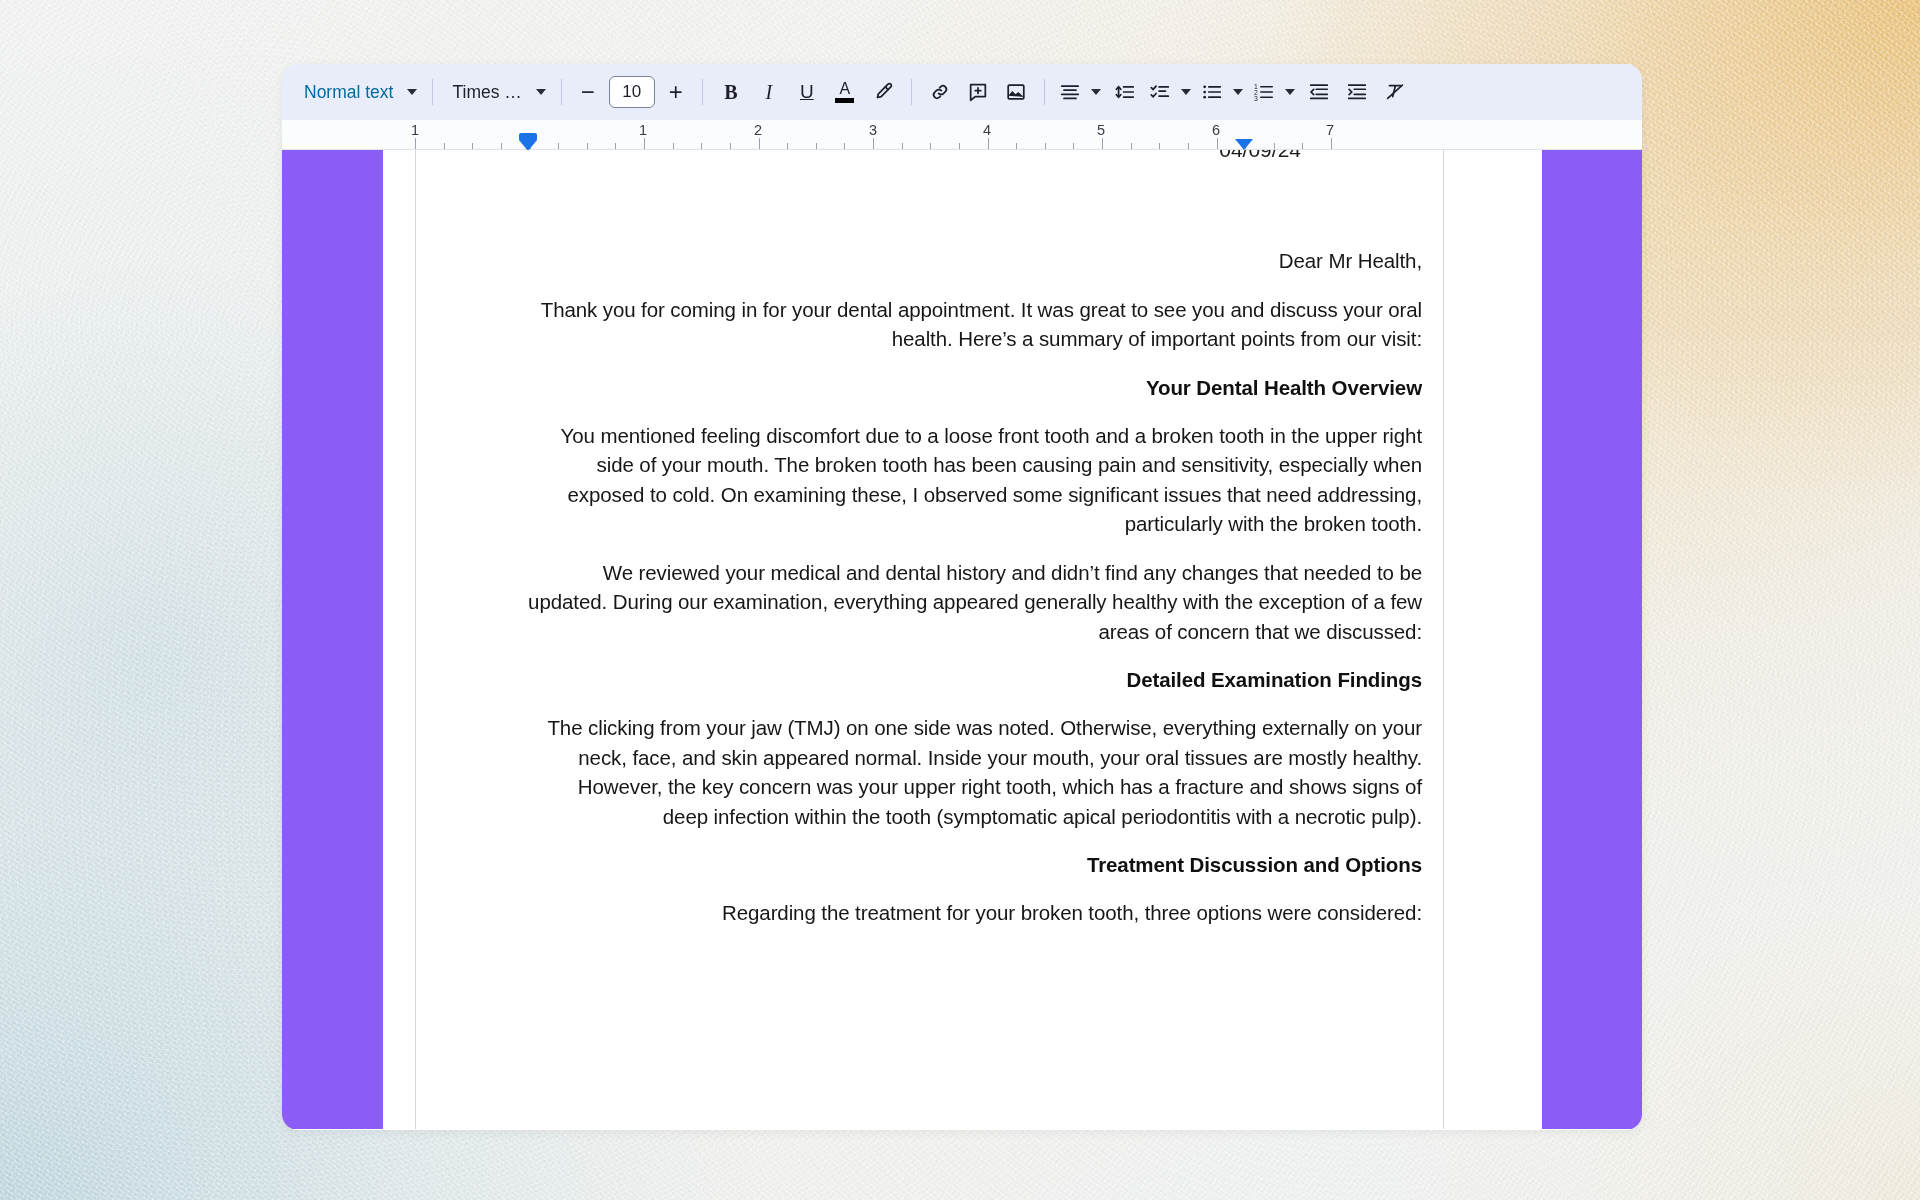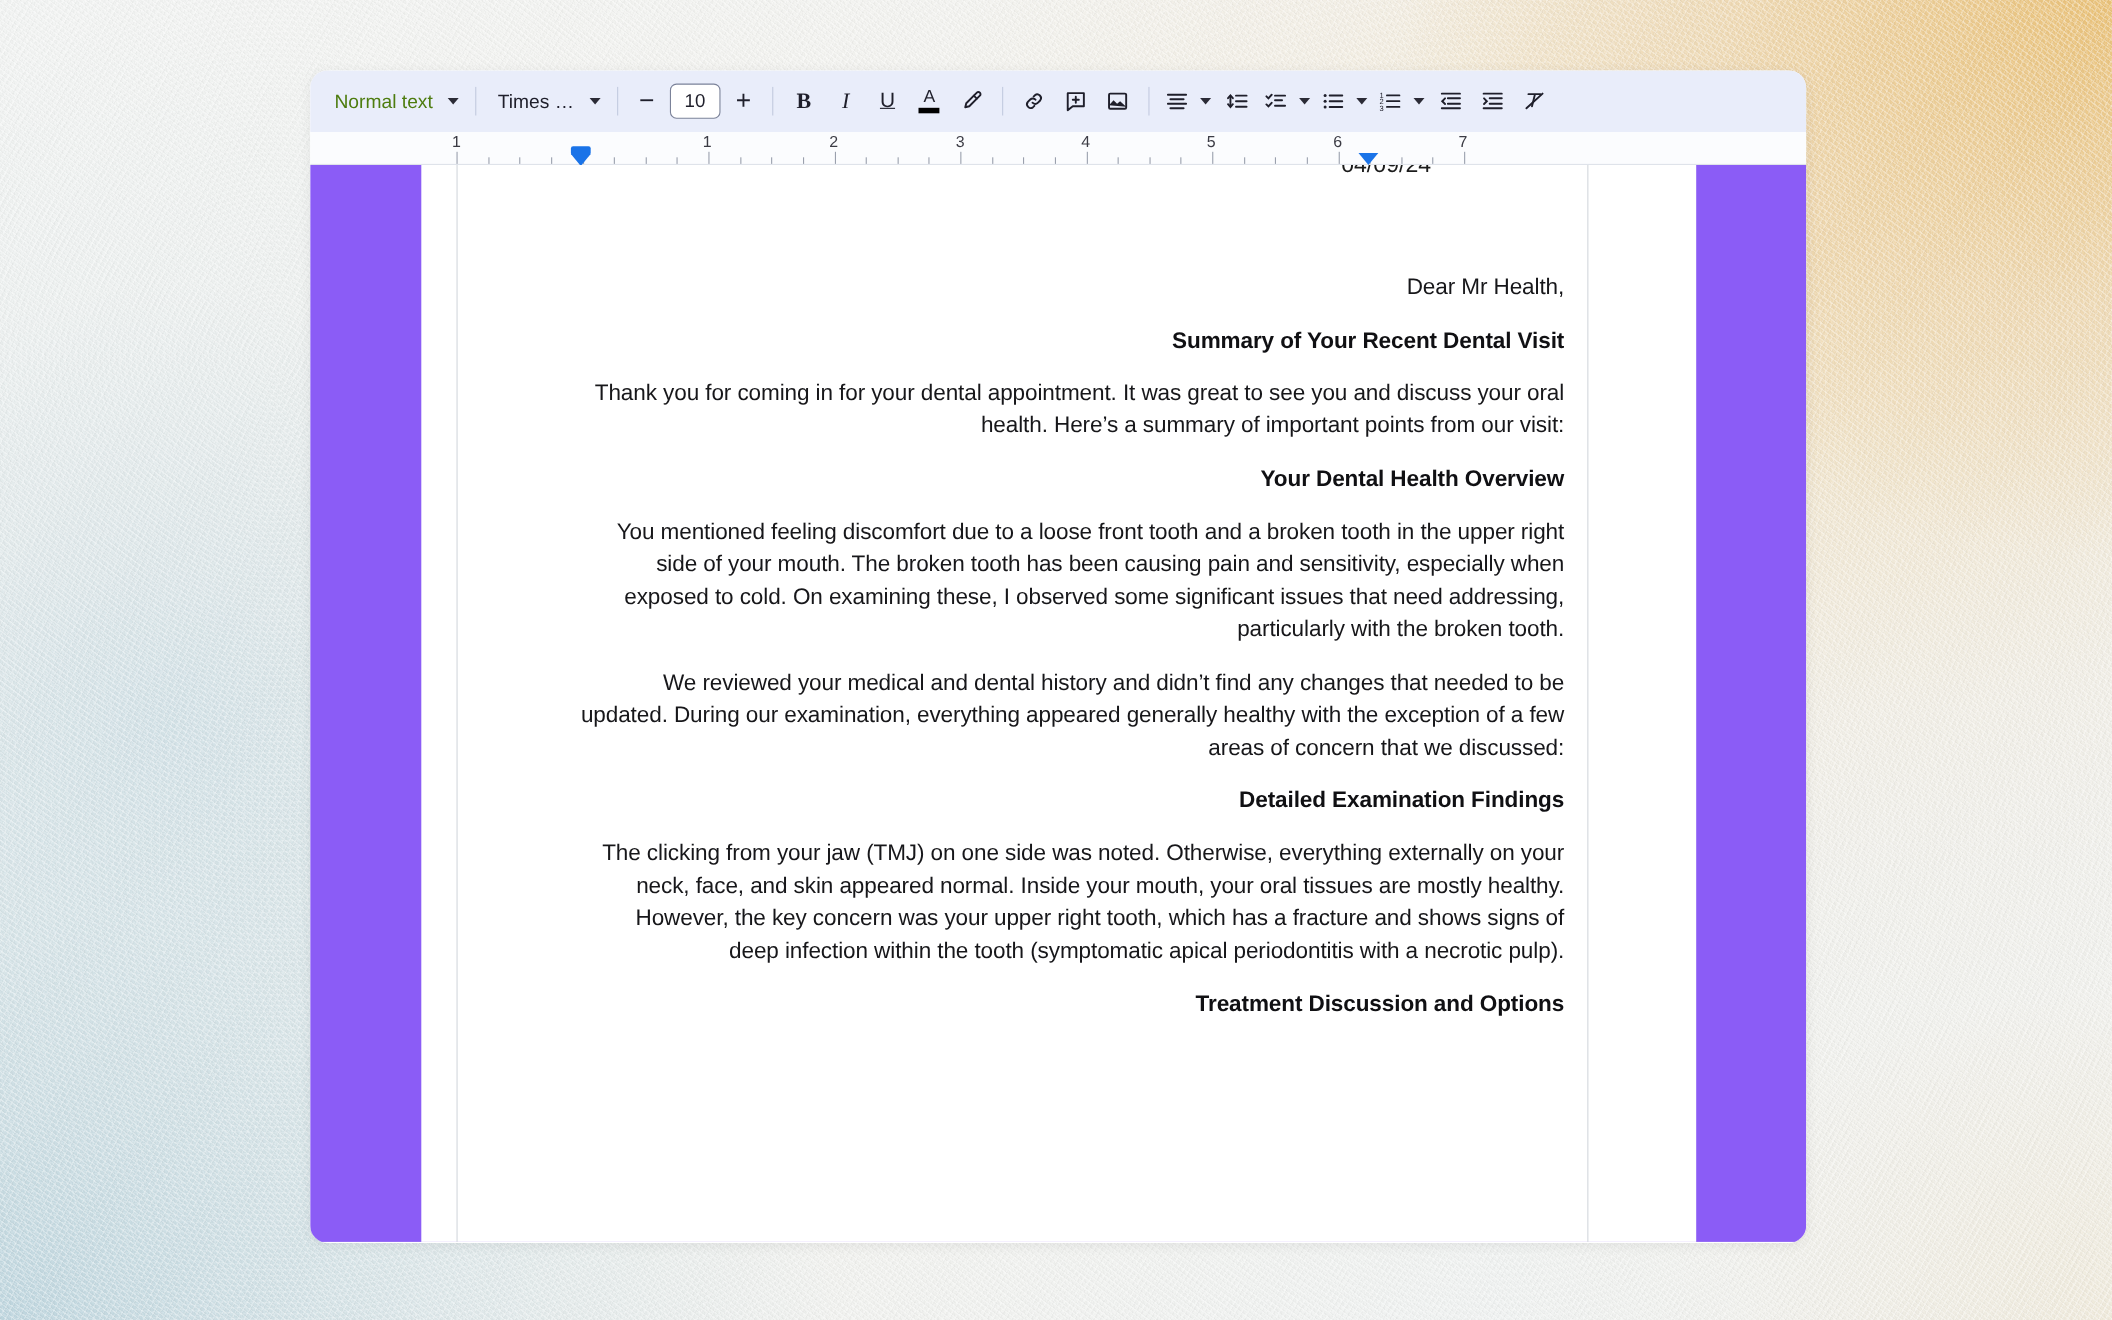"Normal text" .style-select .lbl { color: #4d7c0f -> #0369a1 }
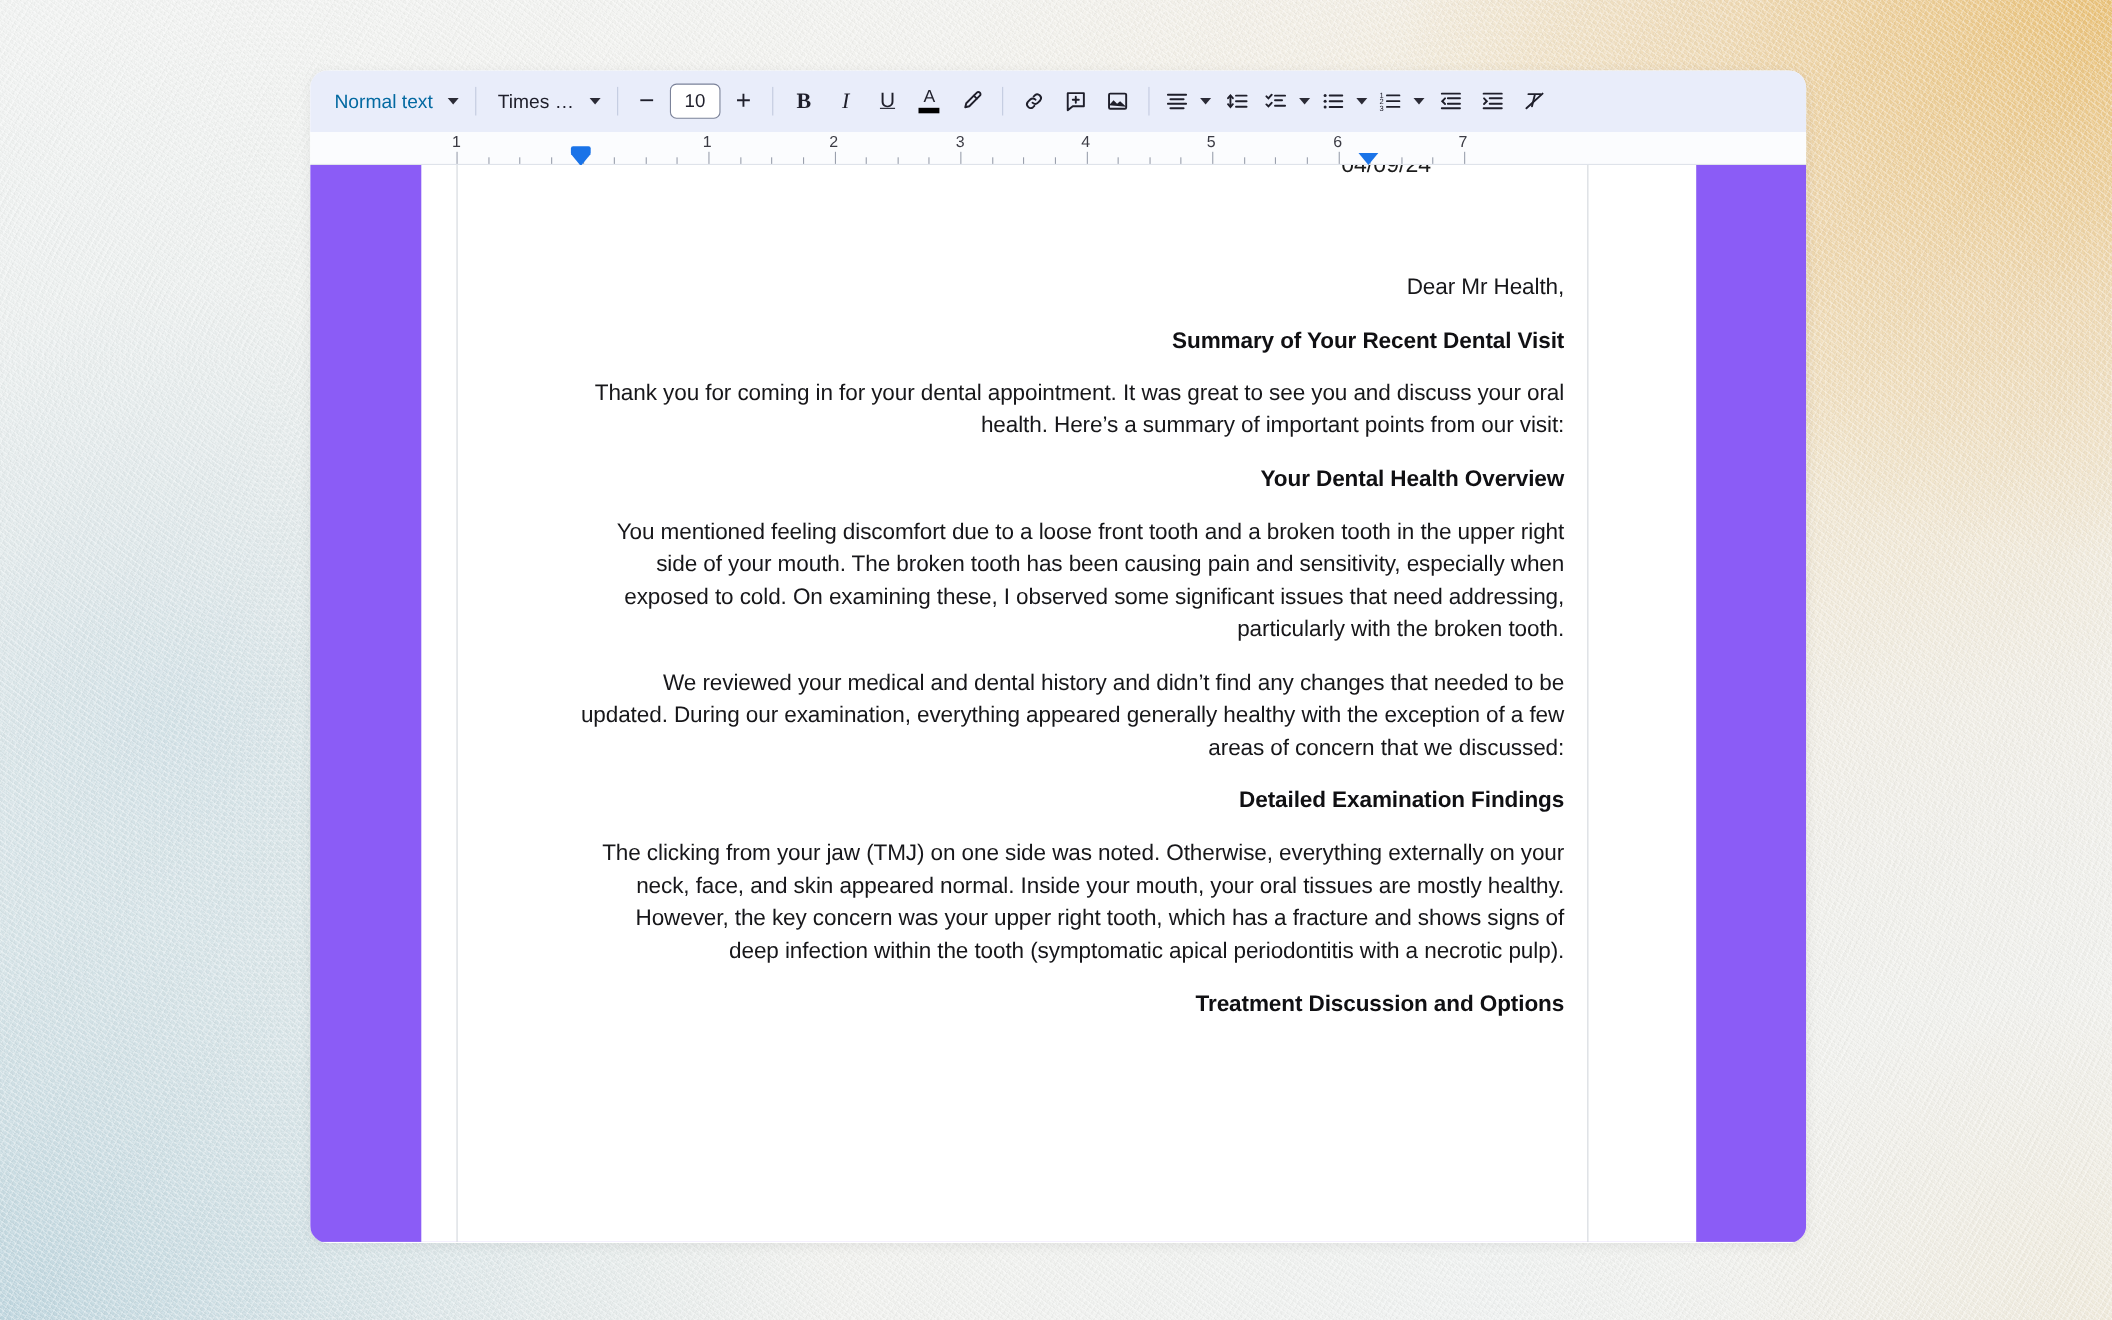"Summary of Your Recent Dental" div.doc-h { html: <div>Summary of Your Recent Dental Visit</div> -> none }
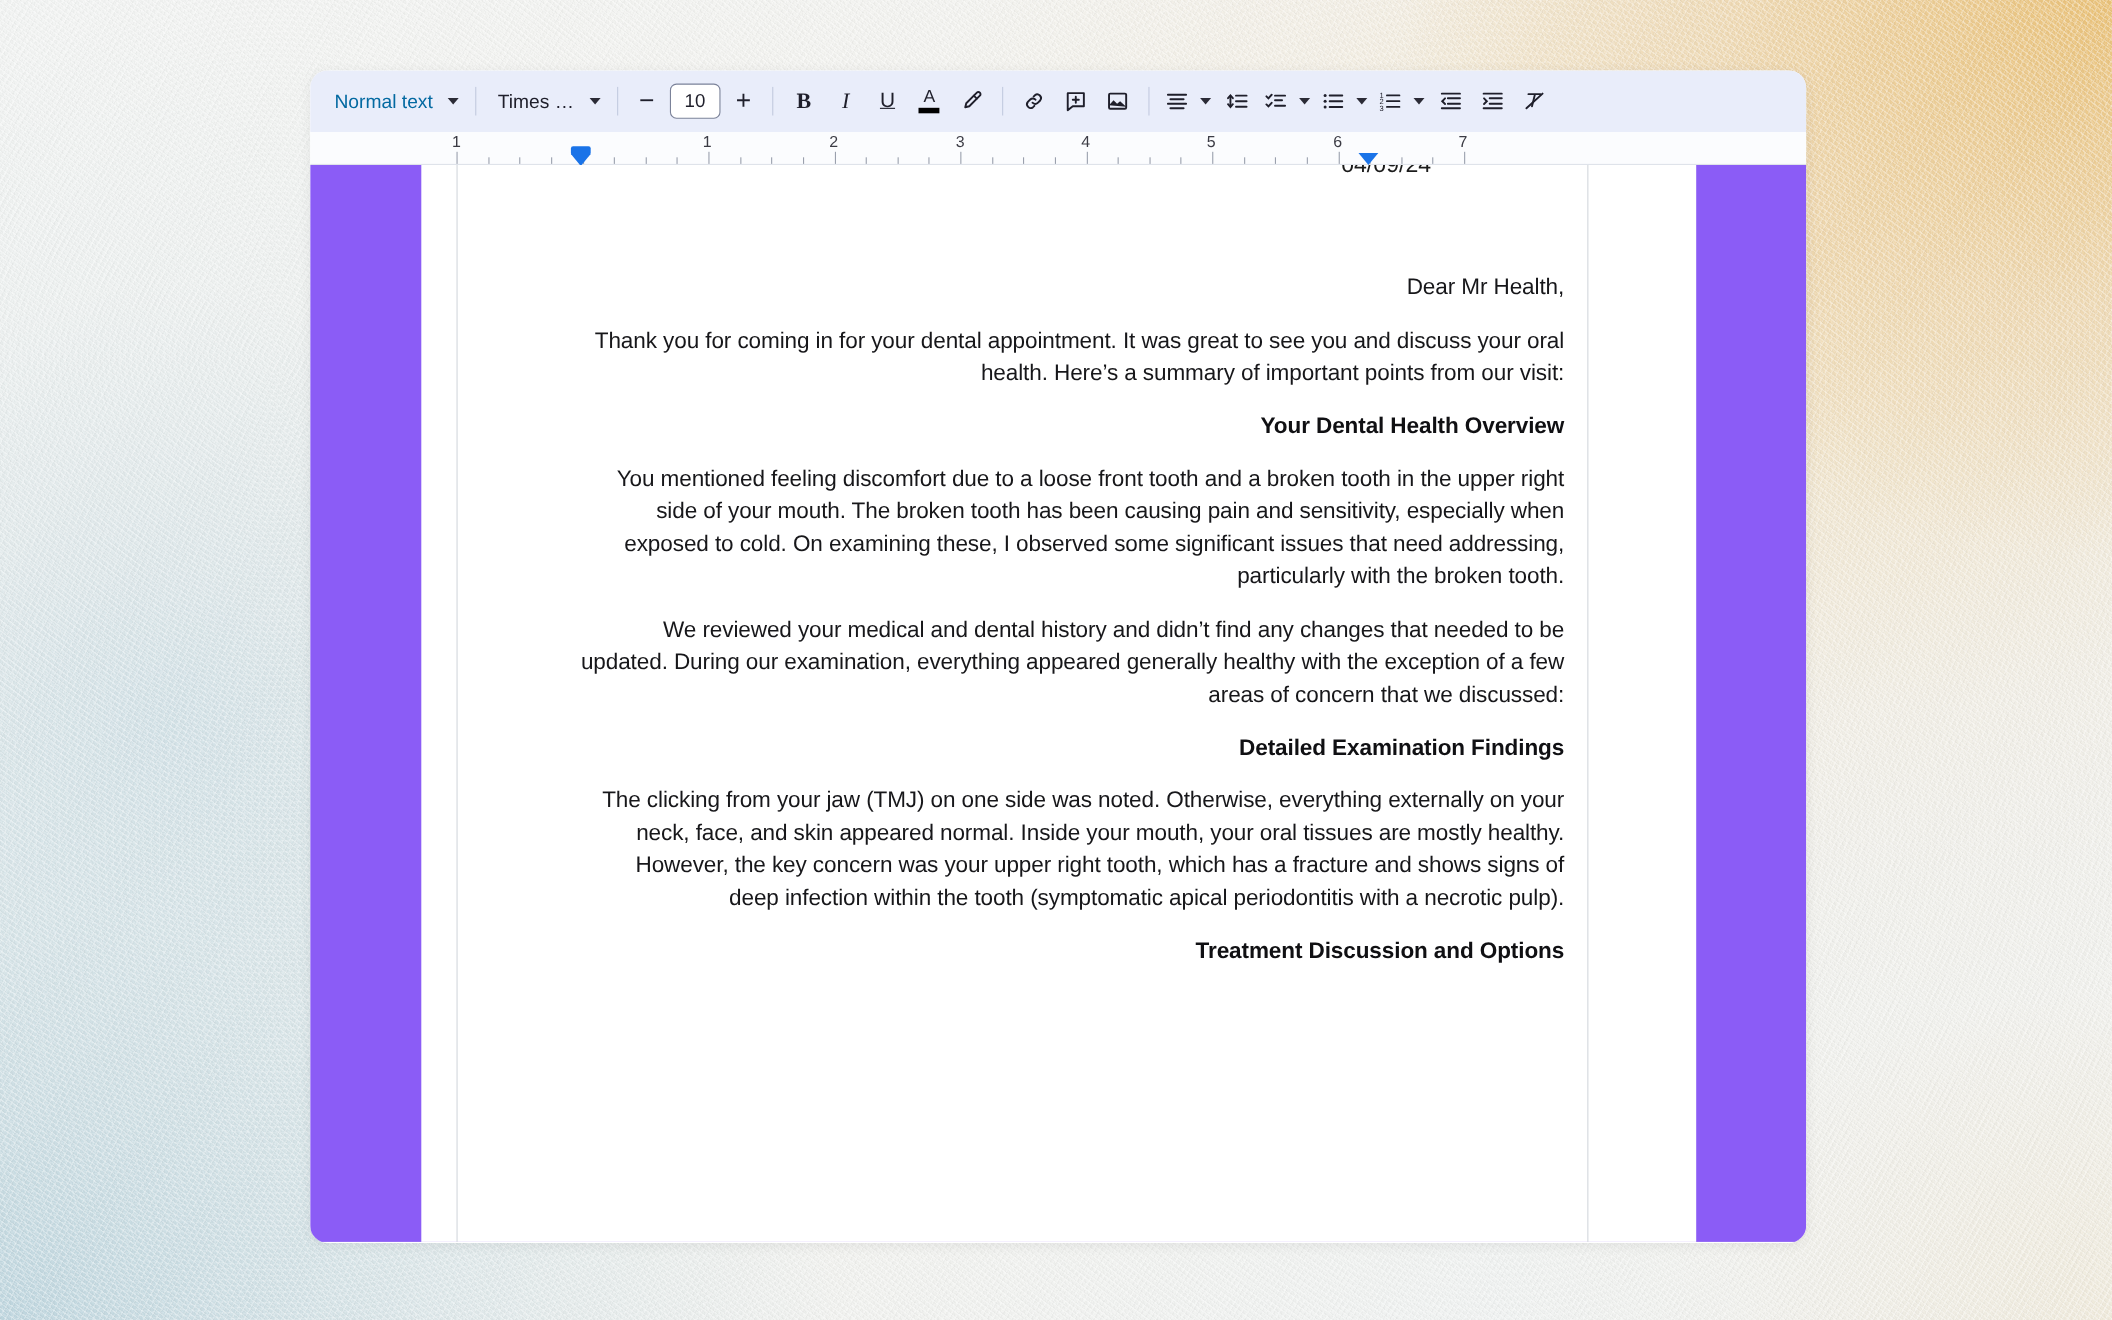"Regarding the treatment for your" div.doc-p { html: none -> <div>Regarding the treatment for your broken tooth, three options were considered:</div> }
